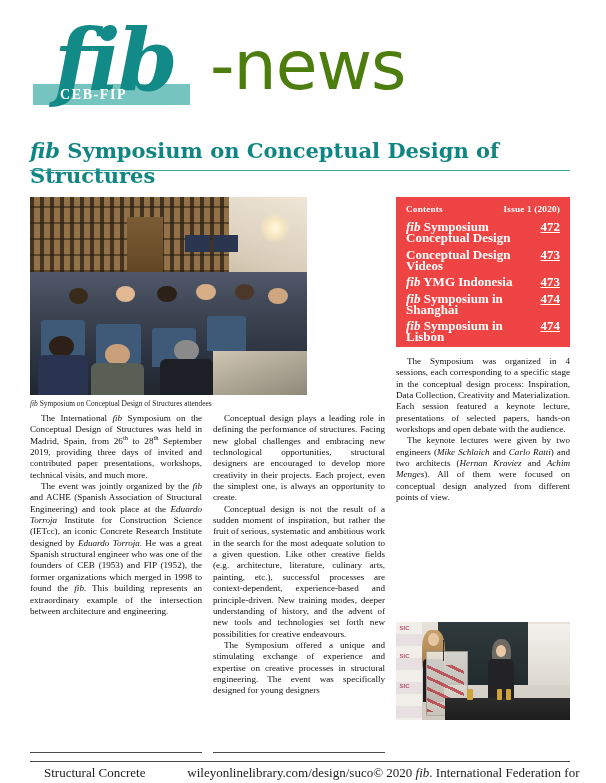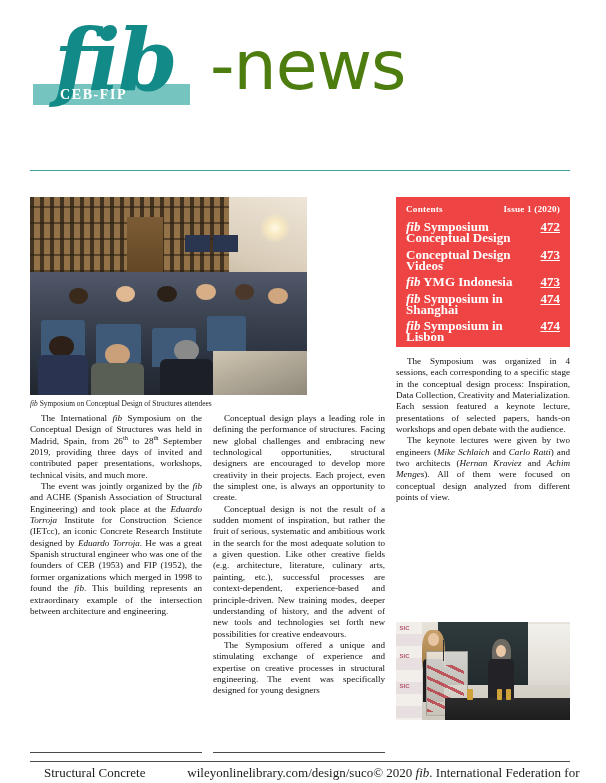"fib Symposium on Conceptual Design of Structures" div.article-title { html: none -> <div> <span>fib</span><span> Symposium on Conceptual Design of Structures</span> </div> }
